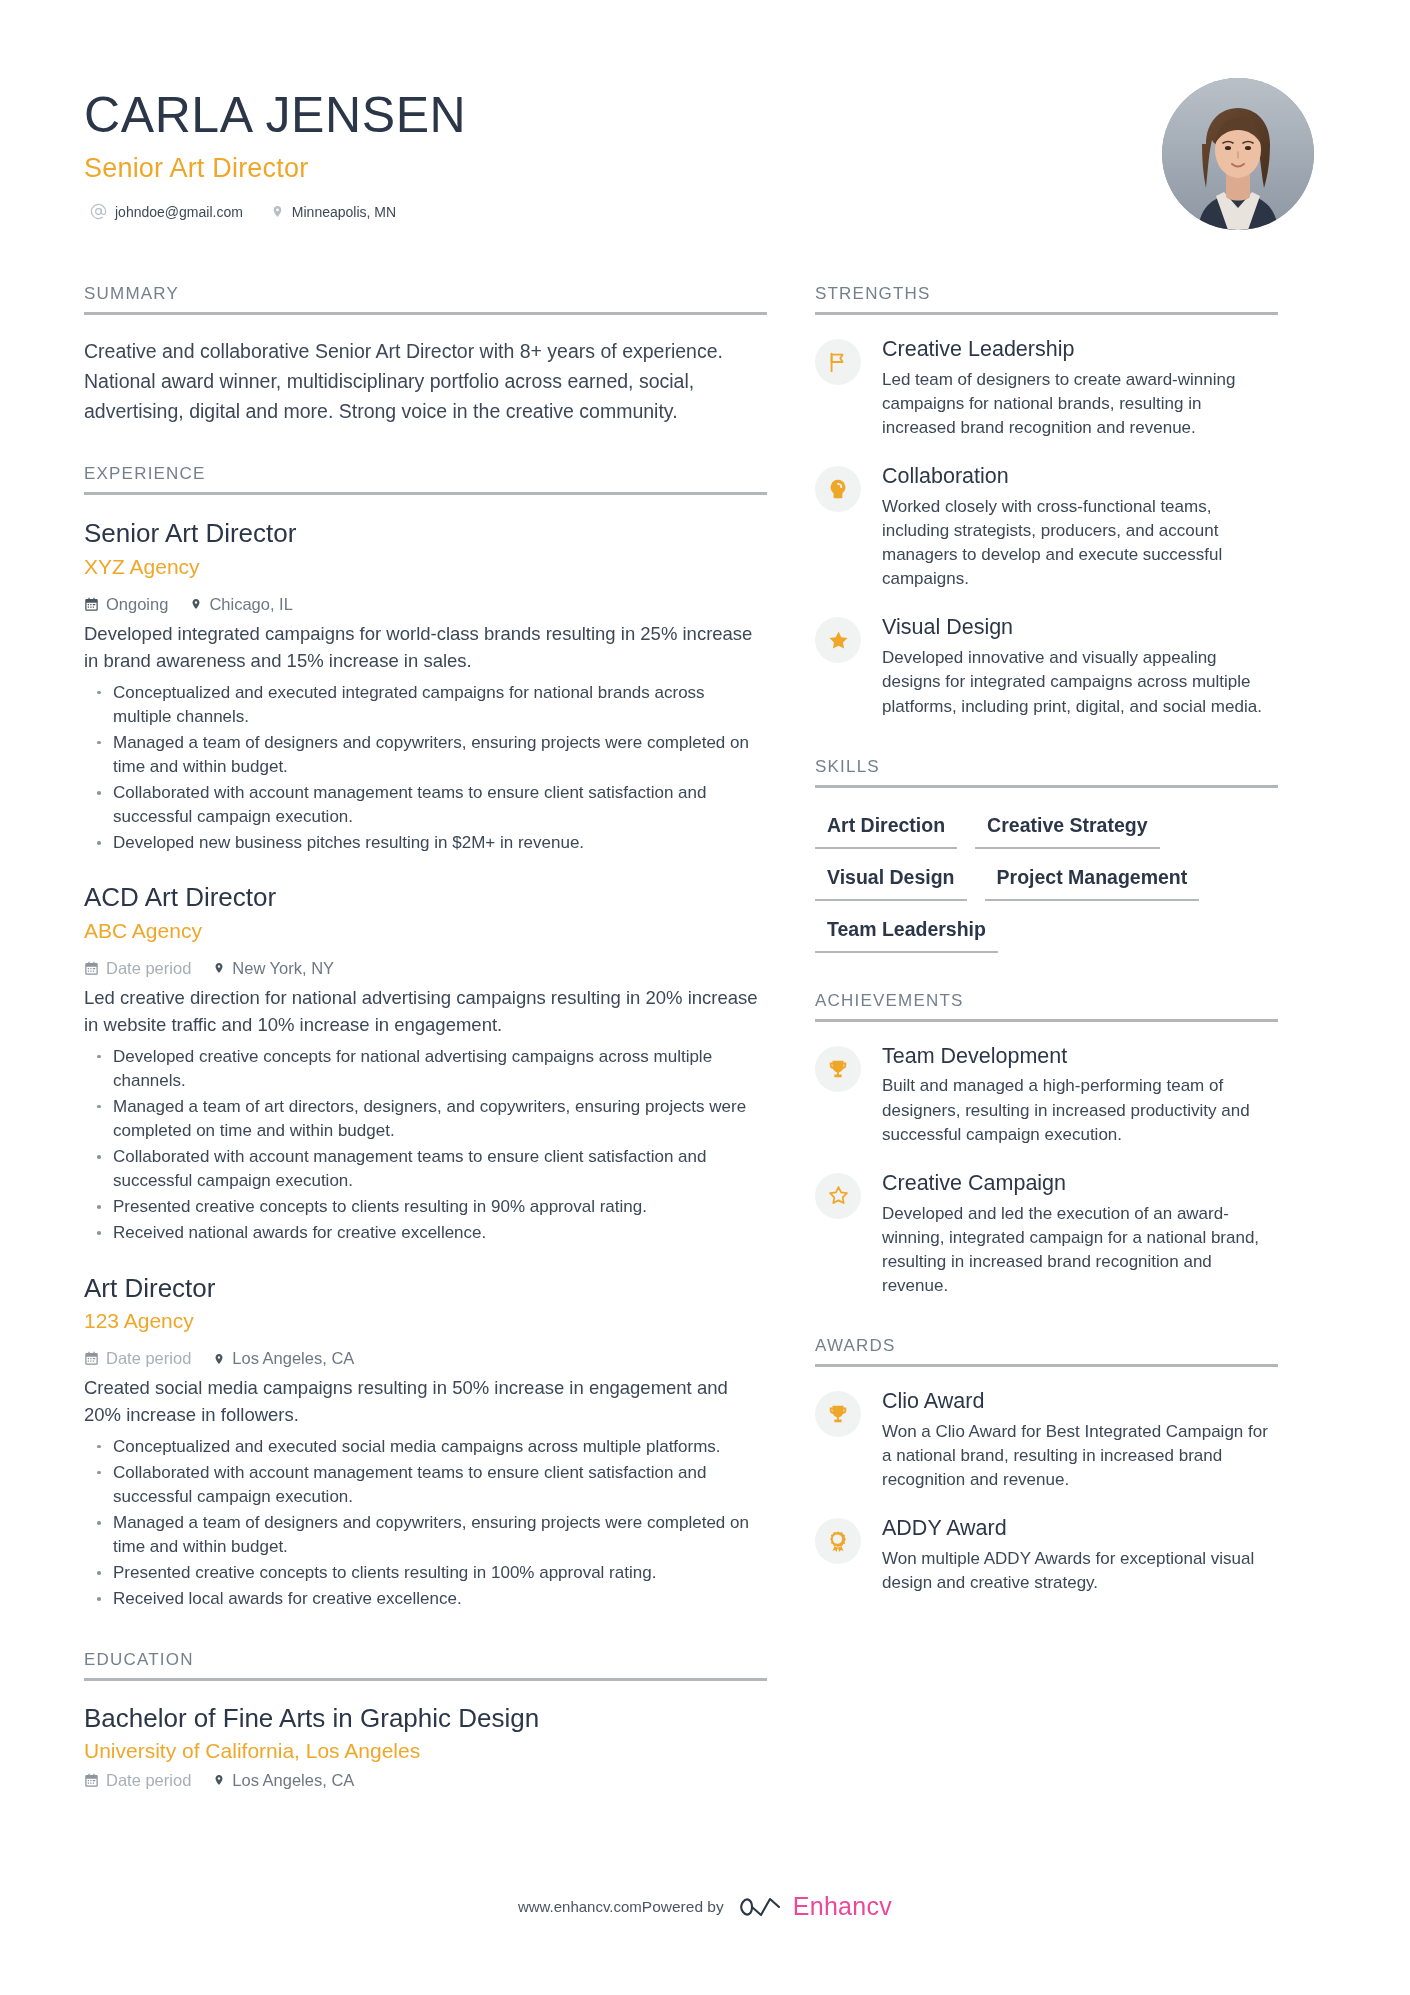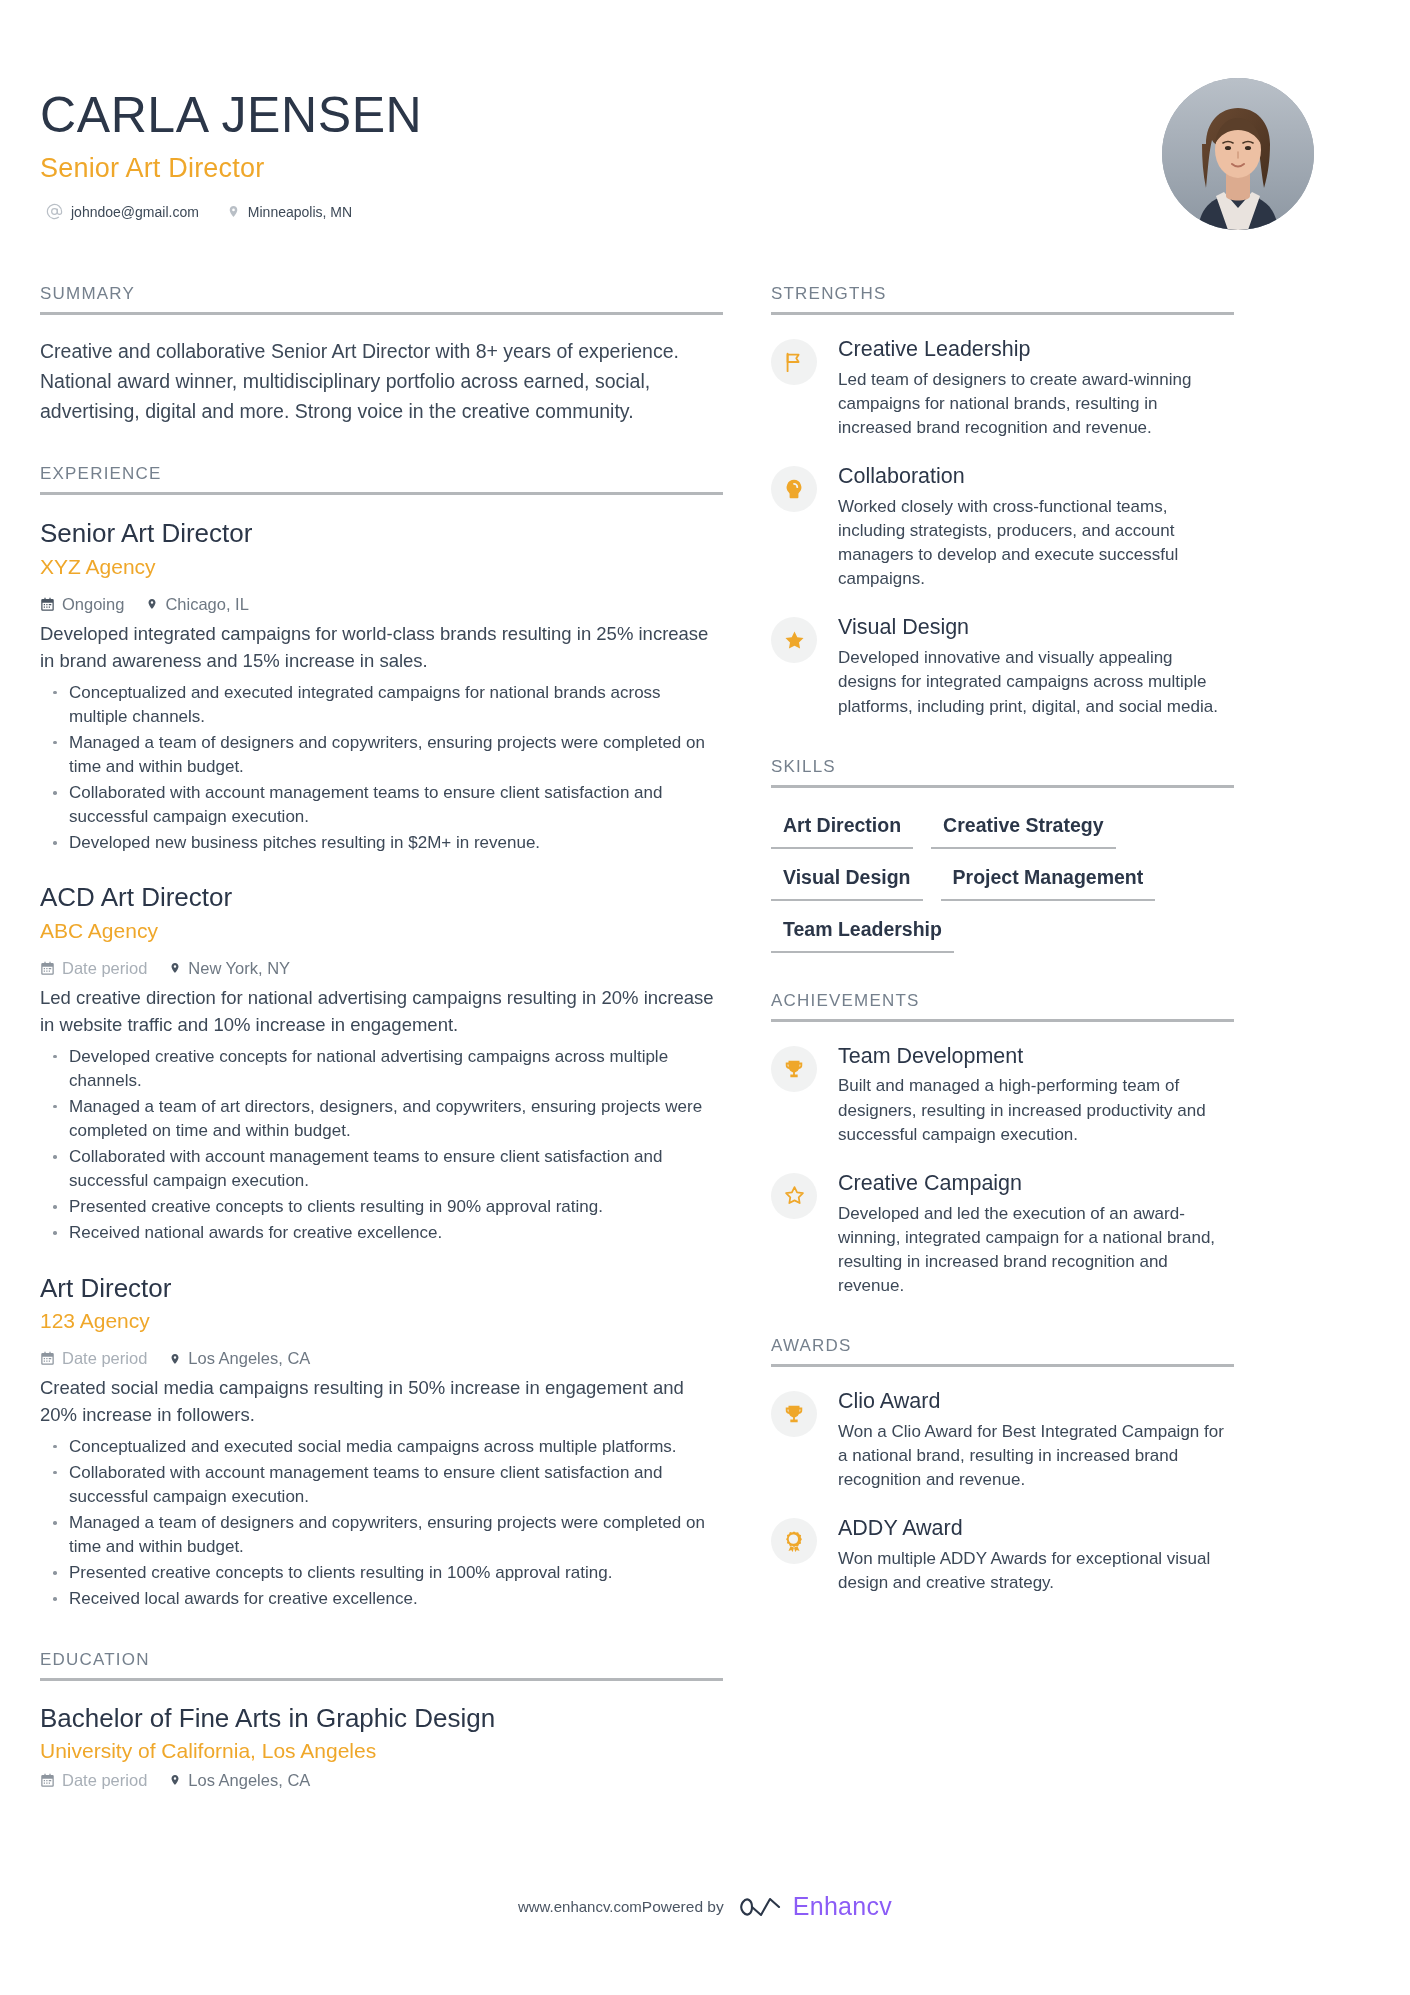"CARLA JENSEN" .page { padding: 74px 96px 0 40px -> 74px 96px 0 84px }
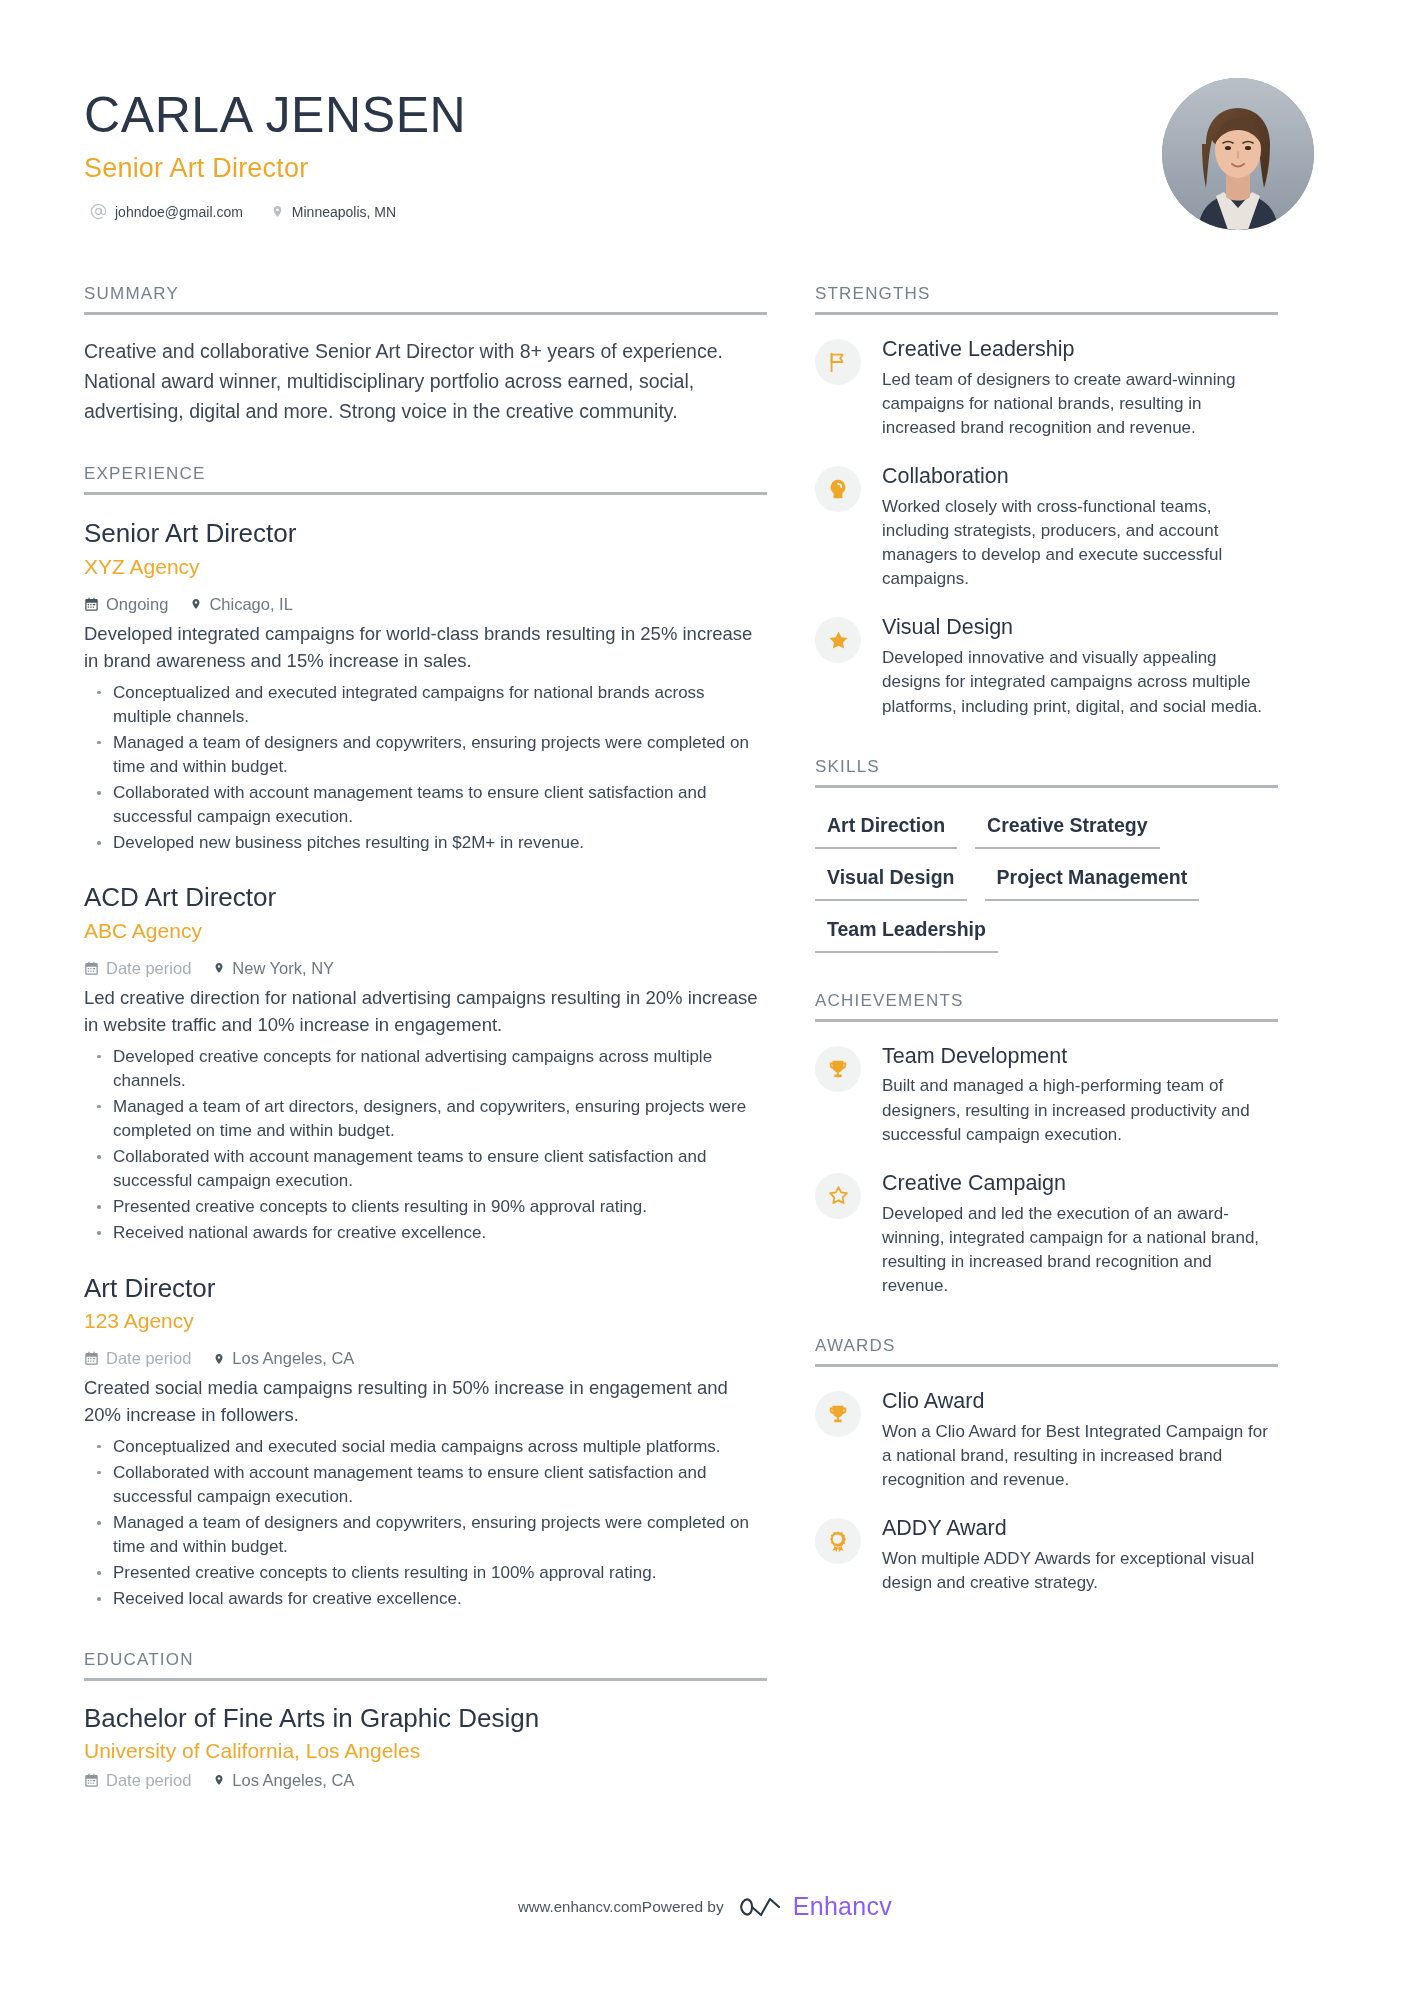"Enhancv" .brand-word { color: #8b5cf6 -> #ec4899 }
